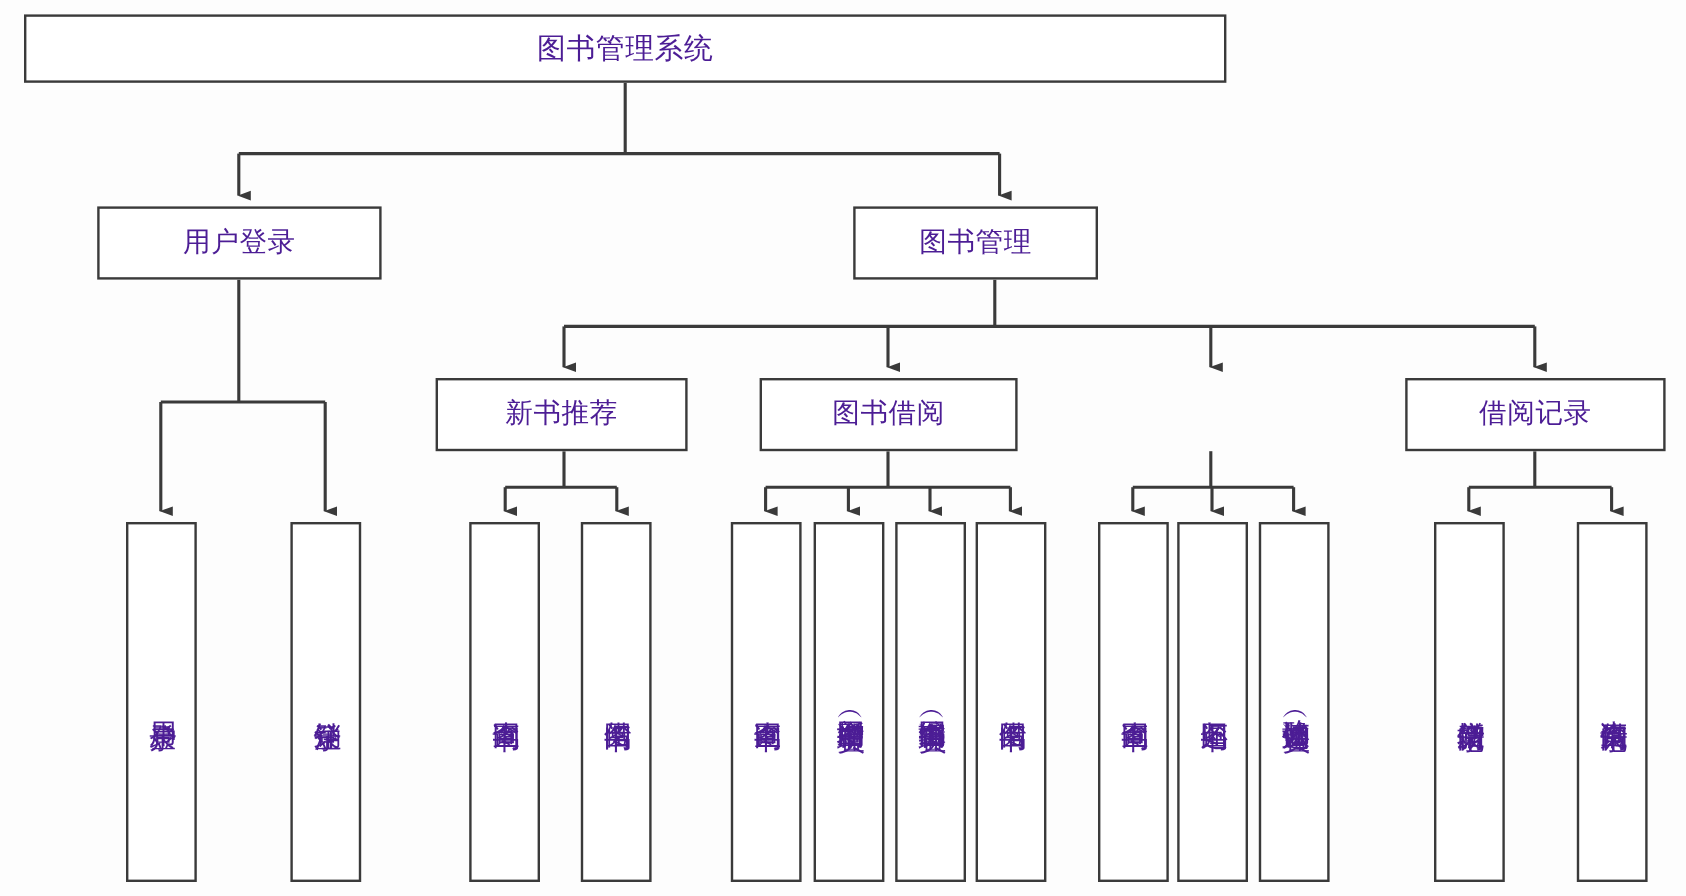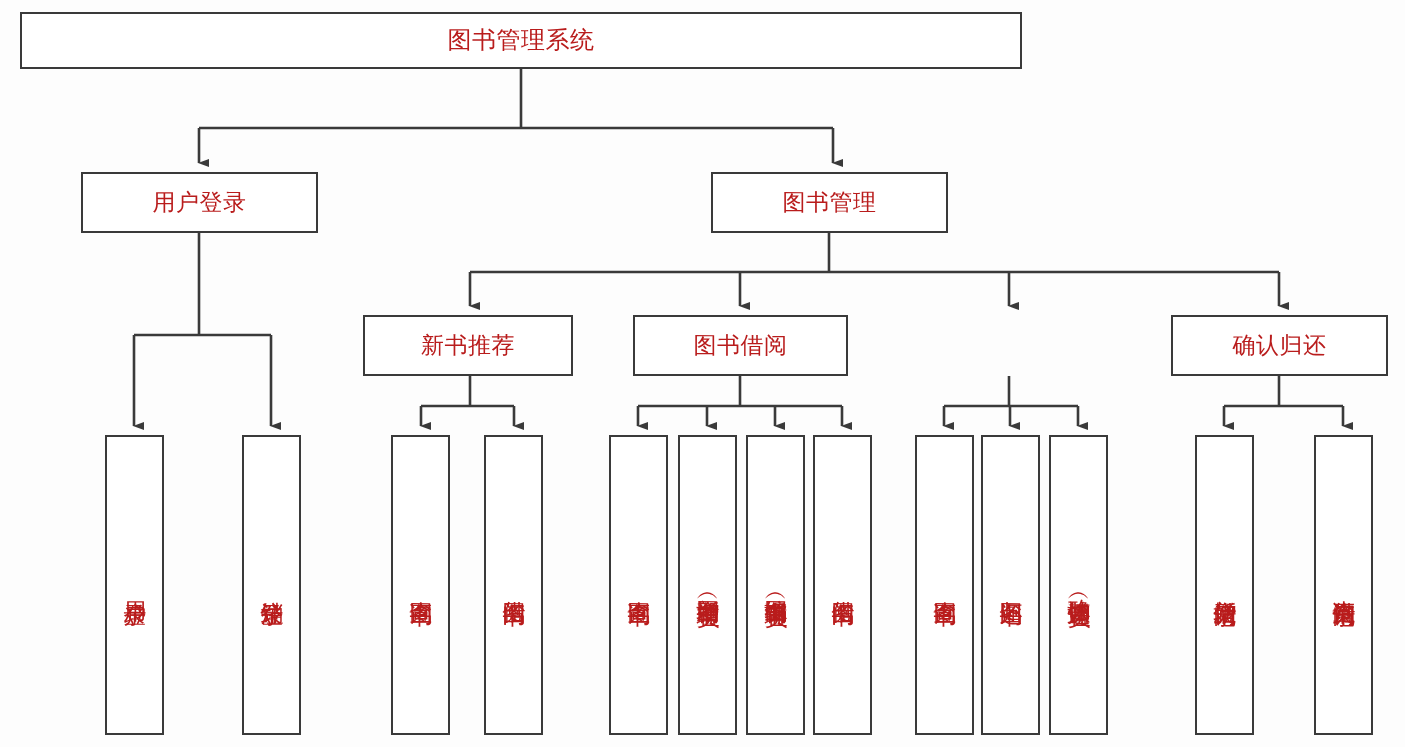"图书管理系统" .node { color: #b91c1c -> #4c1d95 }
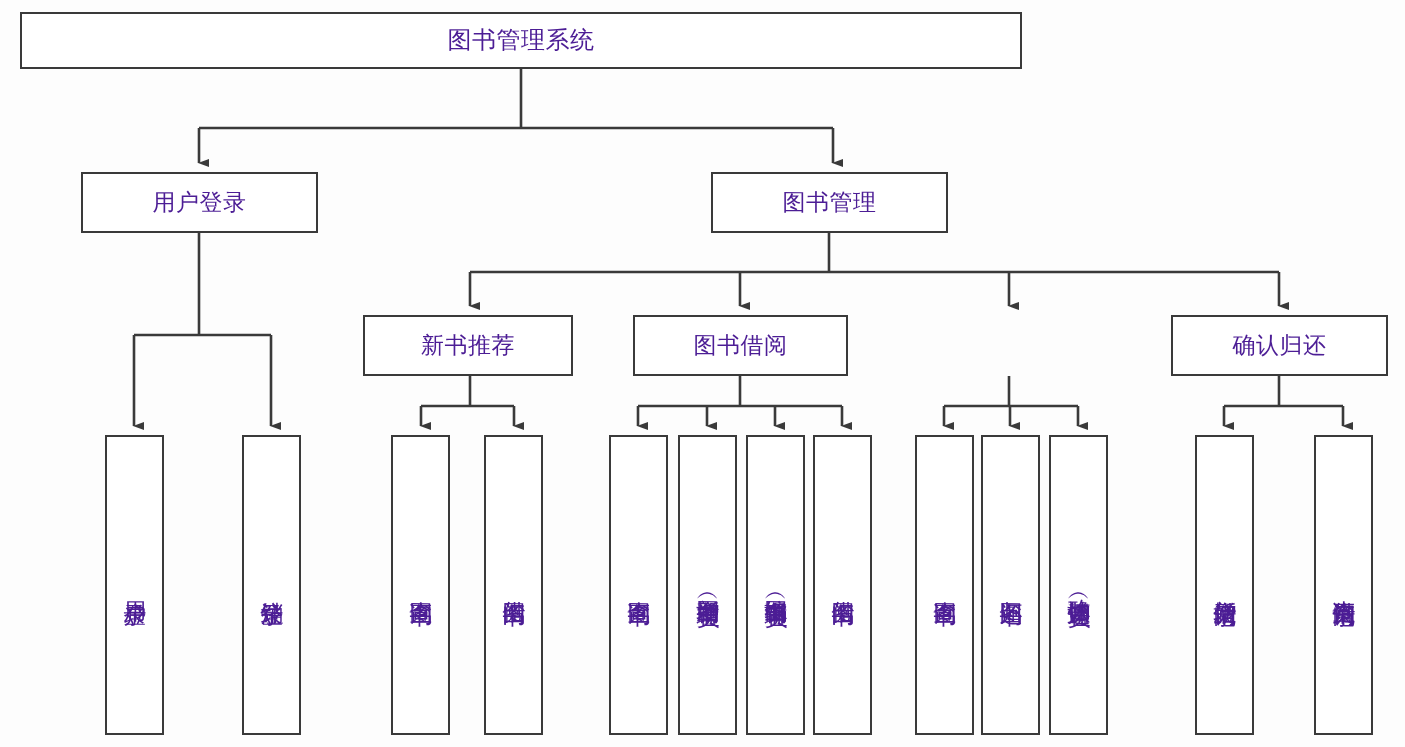"图书管理" div.node { width: 237px -> 204px }
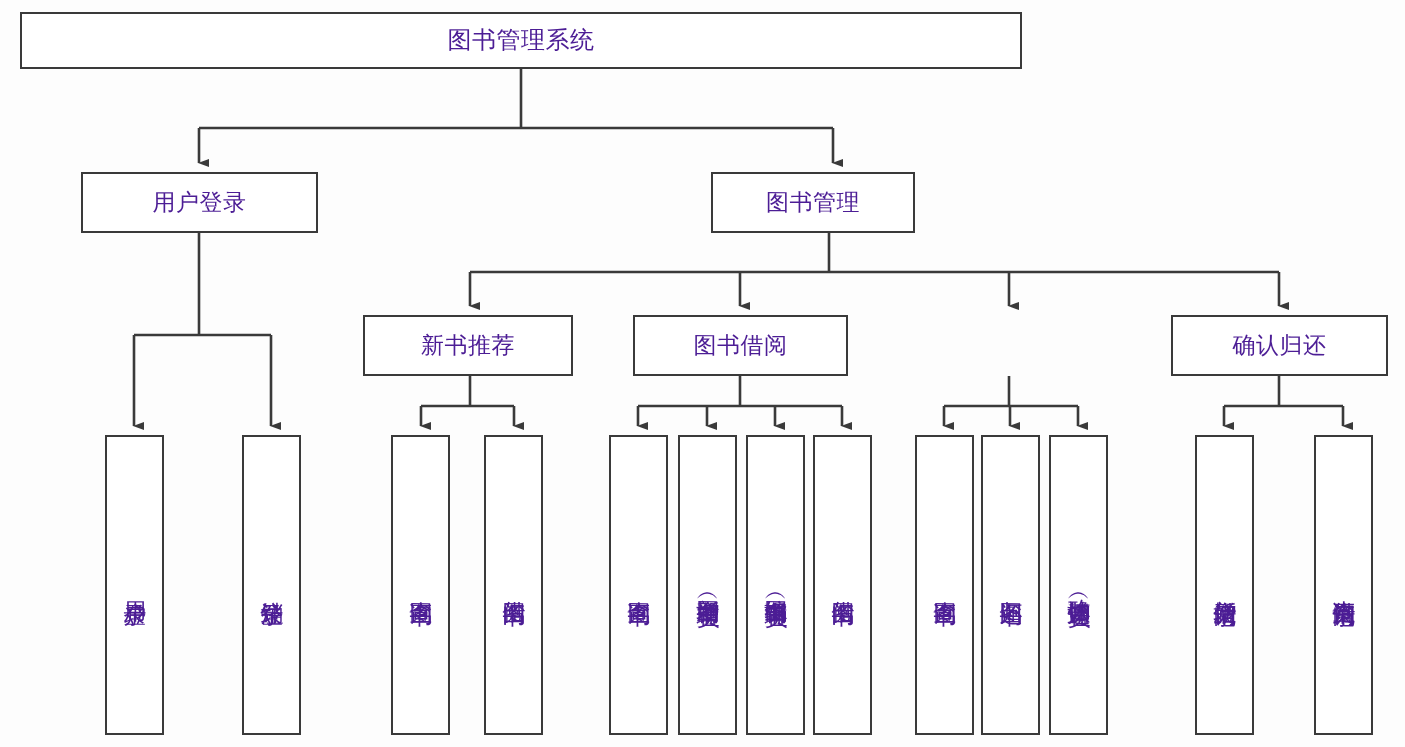"确认归还" span.node-label { text: 确认归还 -> 借阅记录 }
